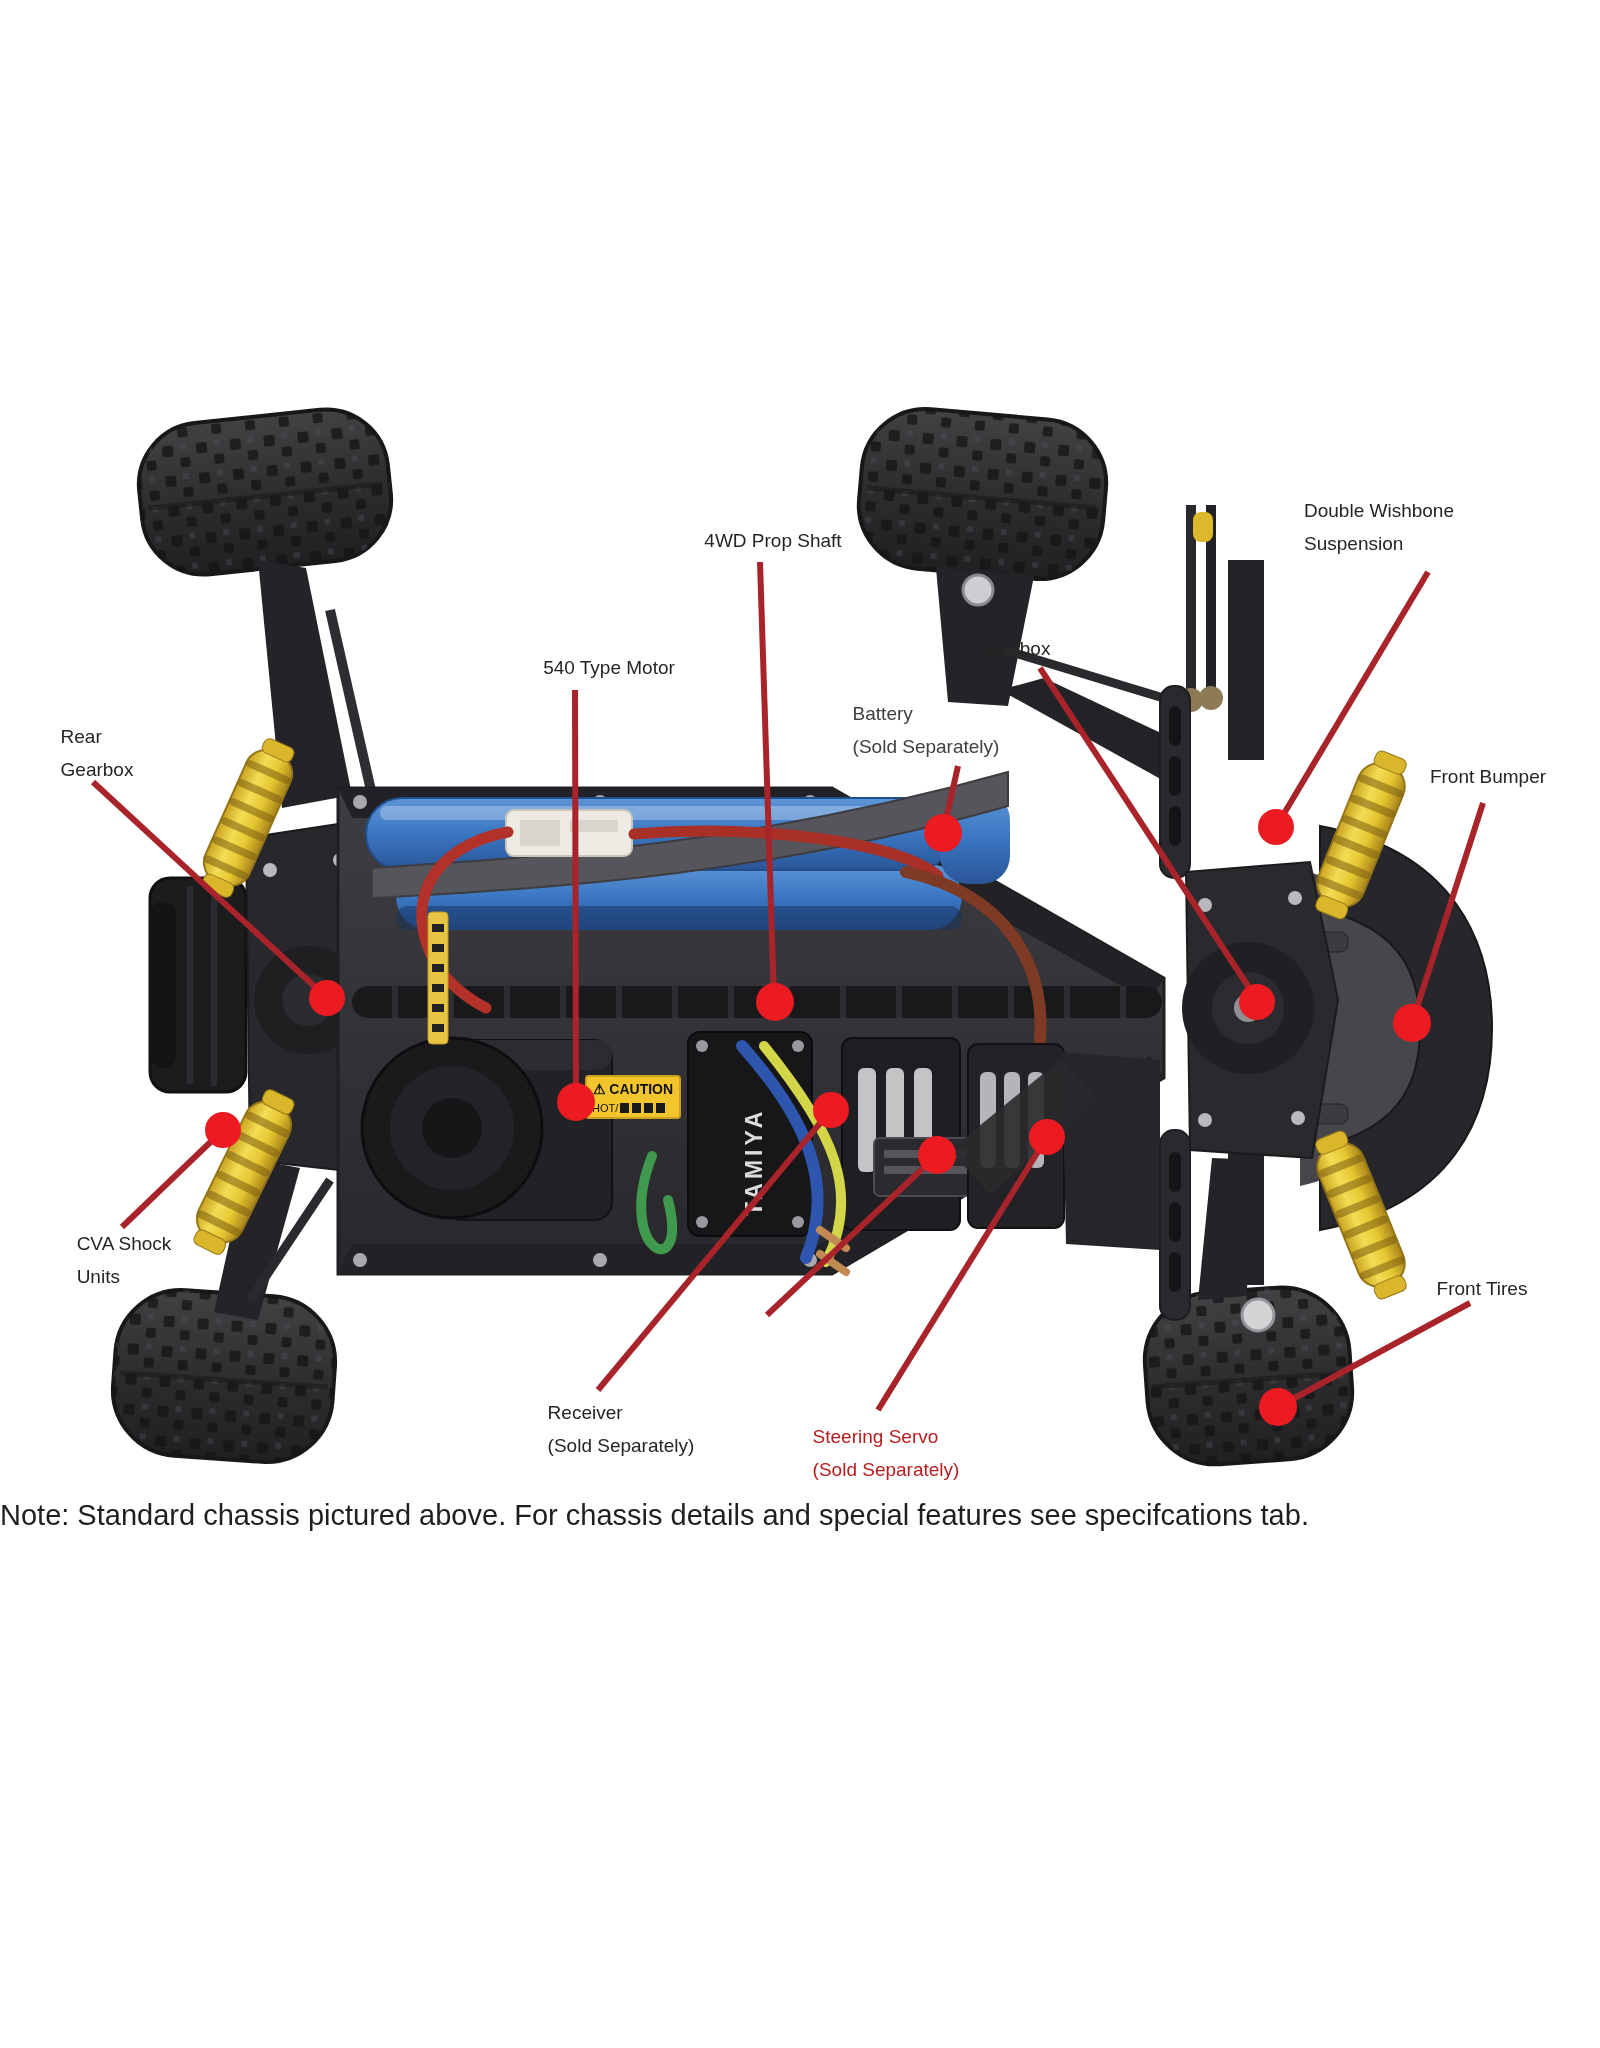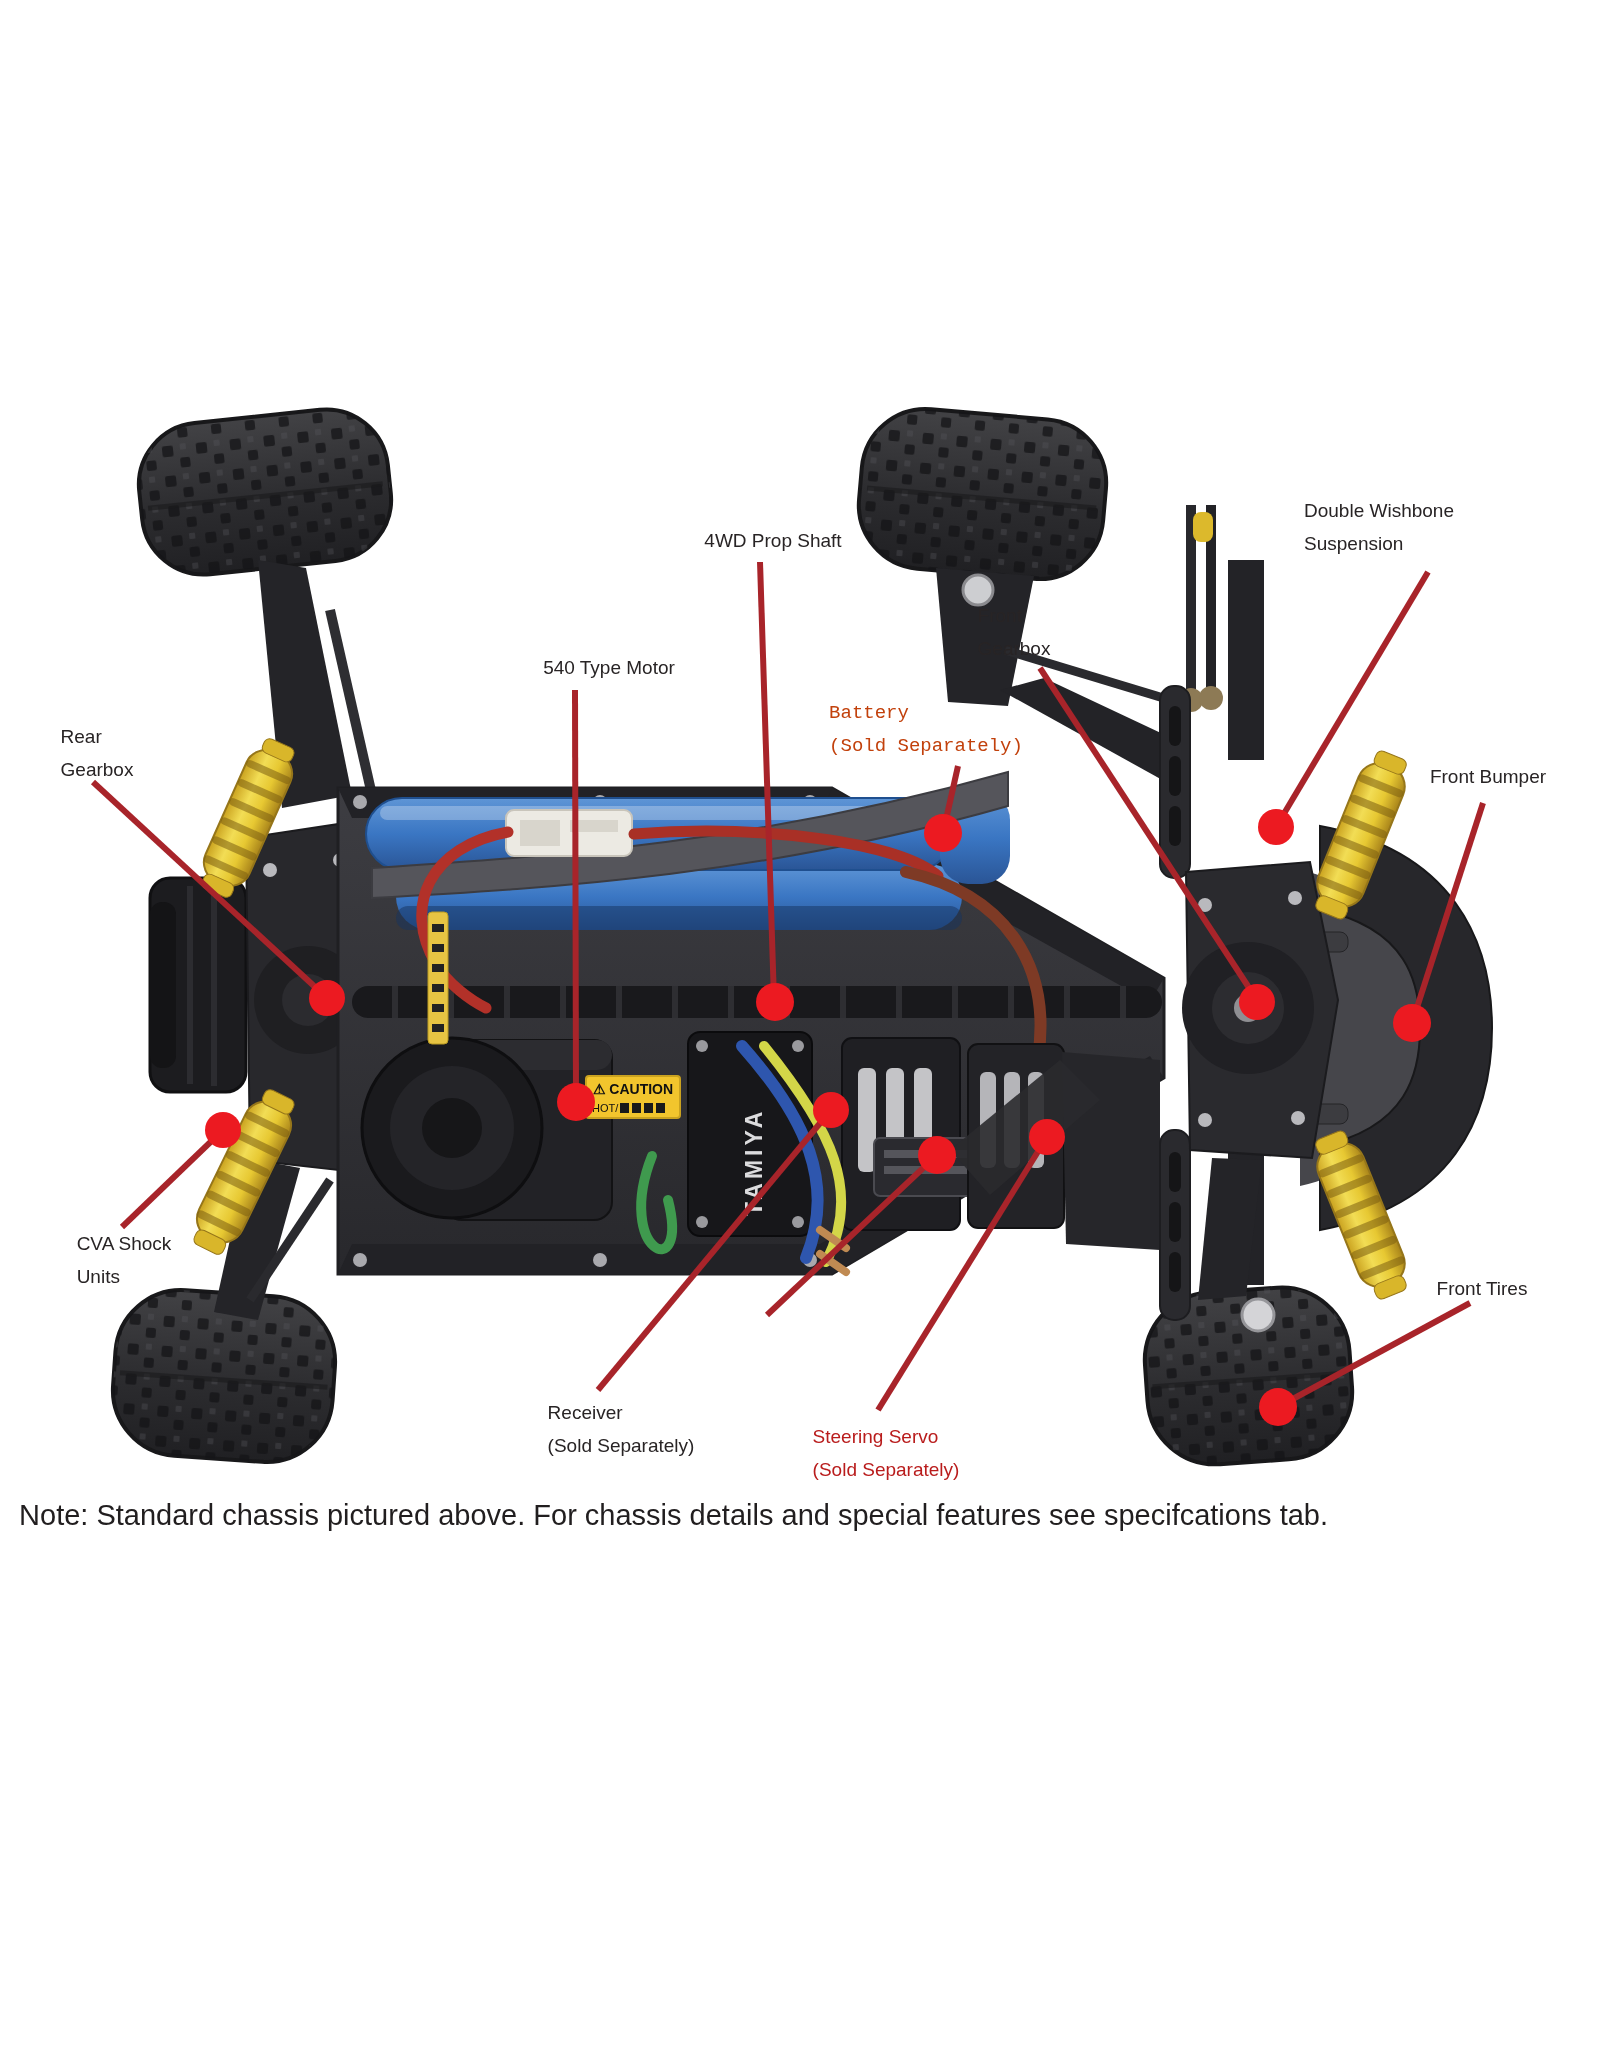"Battery" div.callout-label { color: #c2410c -> #404040; font-family: Liberation Mono, monospace -> none }
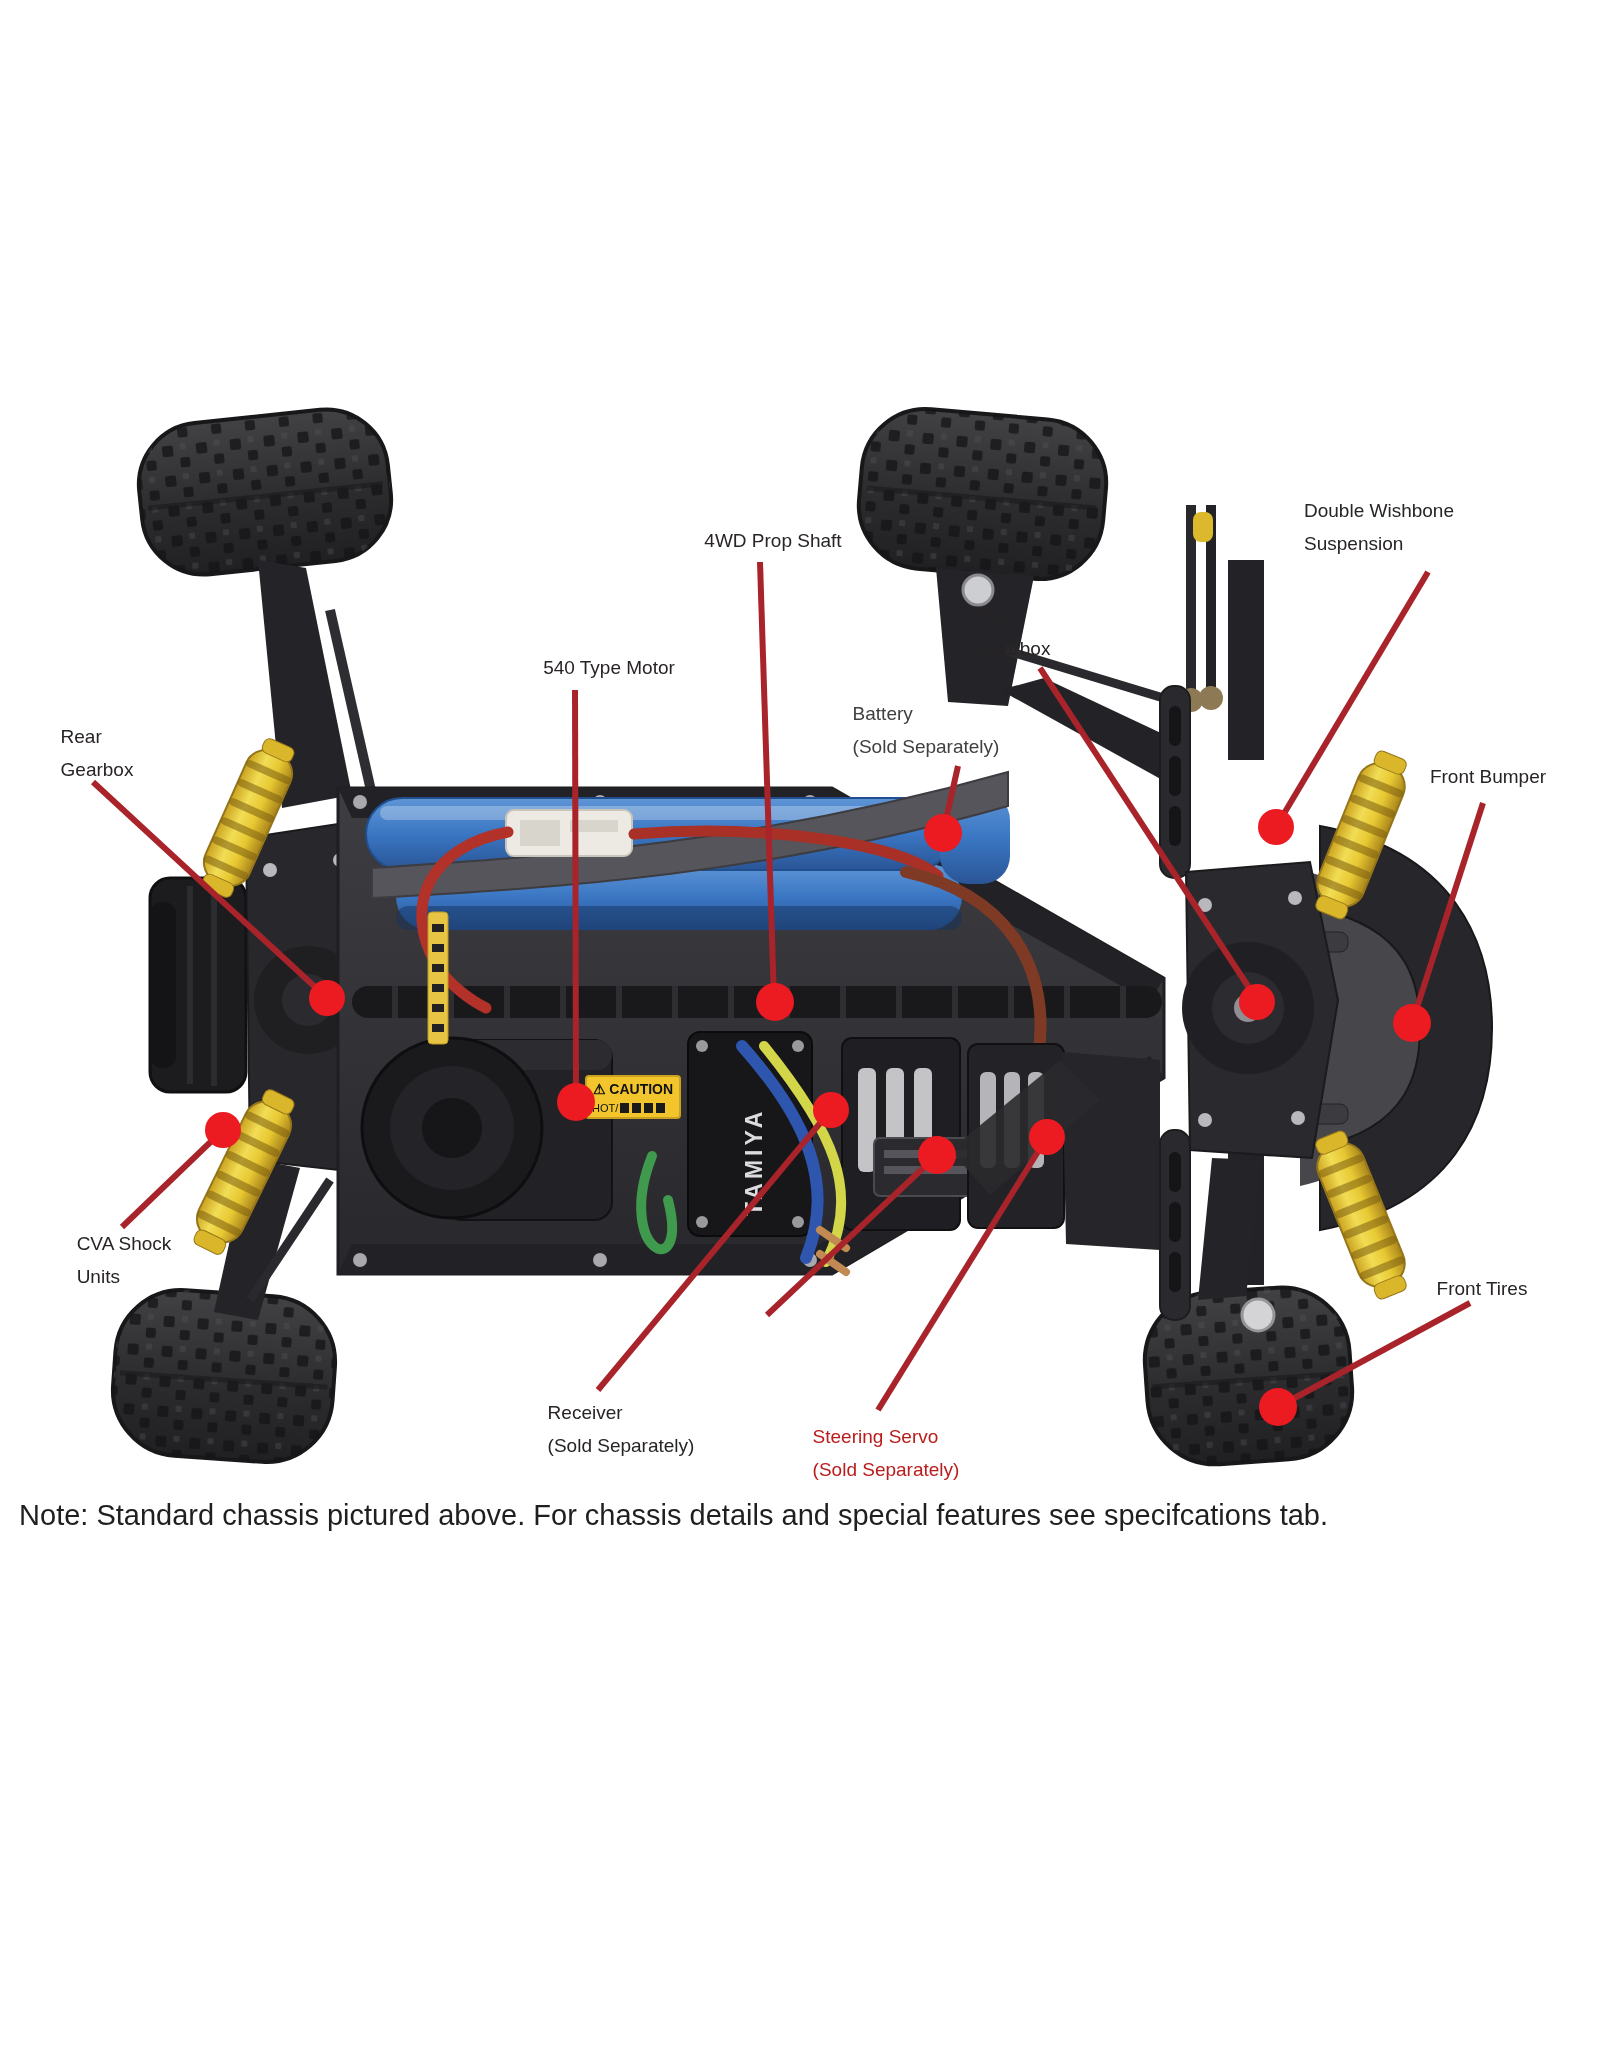"Note: Standard chassis pictured above." #note { text-align: right -> left }
